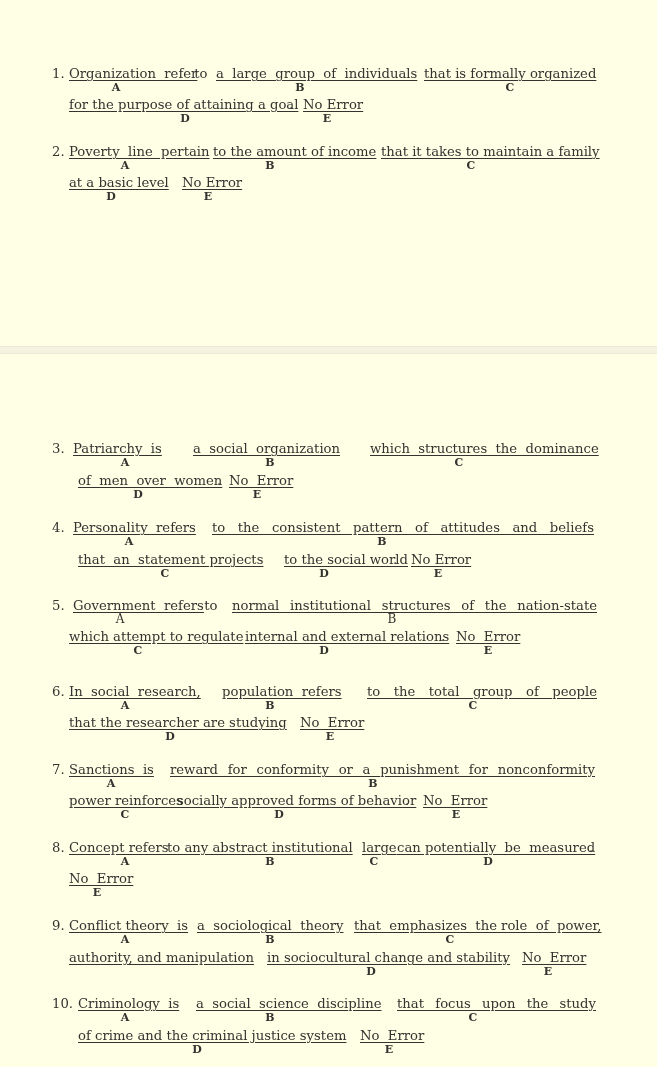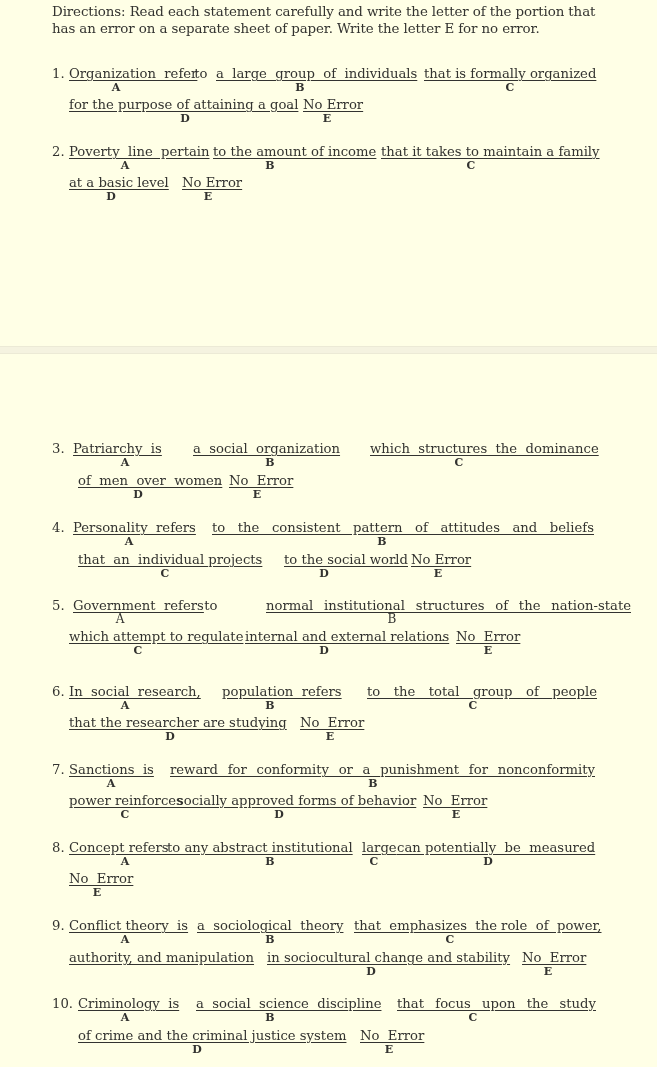"Directions: Read each statement" div.directions { html: <div>Directions: Read each statement carefully and write the letter of the portion that has an error on a separate sheet of paper. Write the letter E for no error.</div> -> none }
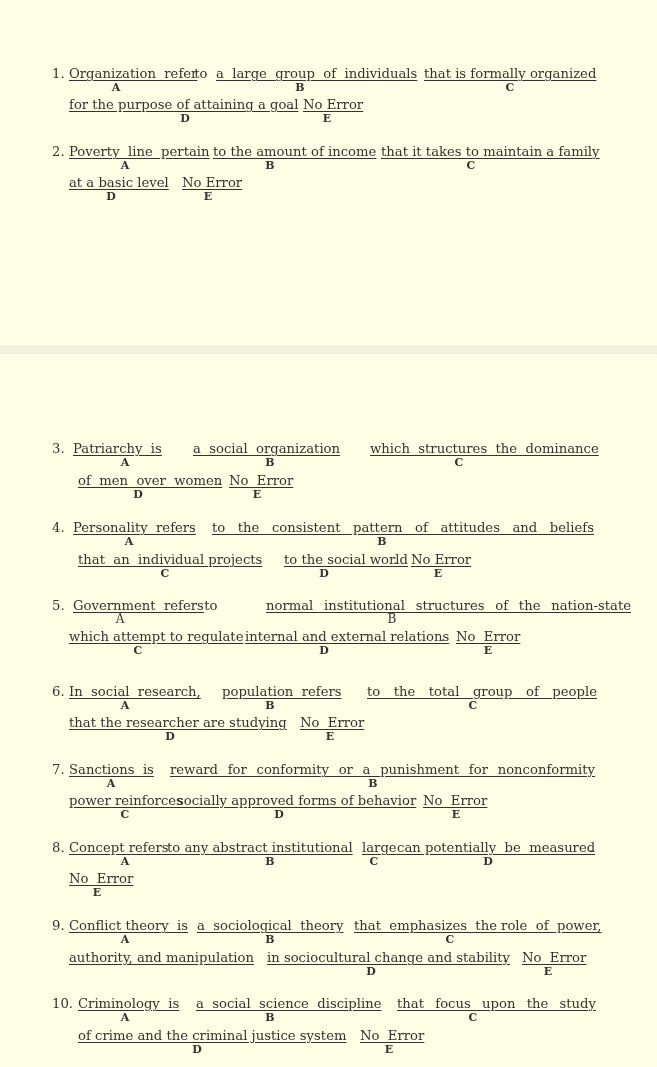"that an individual projects" span.seg { text: individual -> statement }
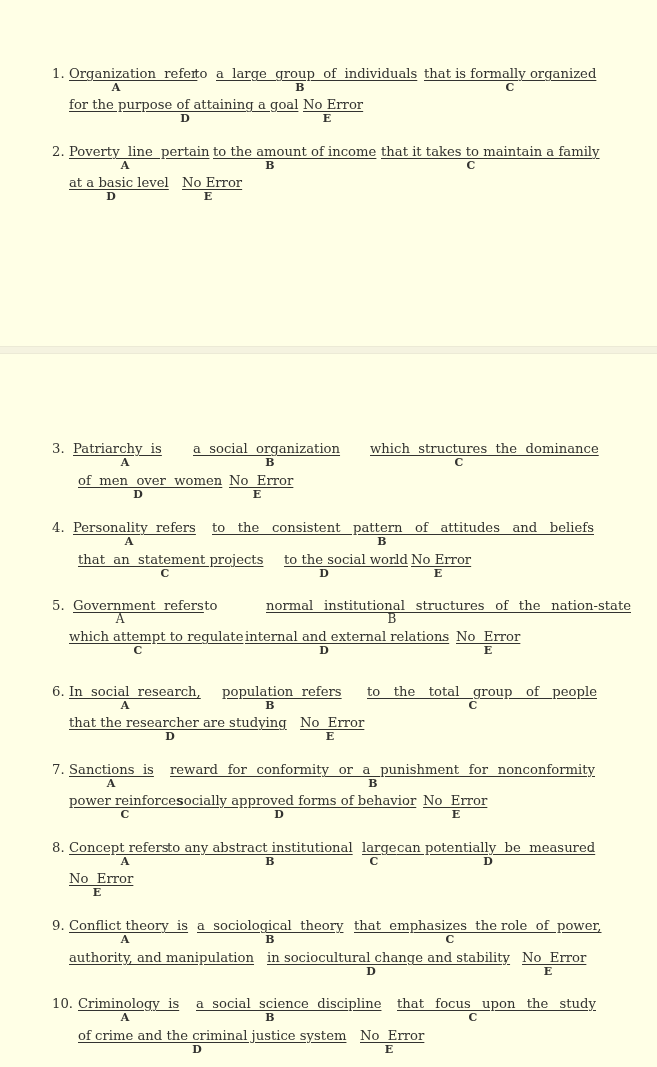"normal institutional structures of the" span.seg { margin-left: 34px -> none }
